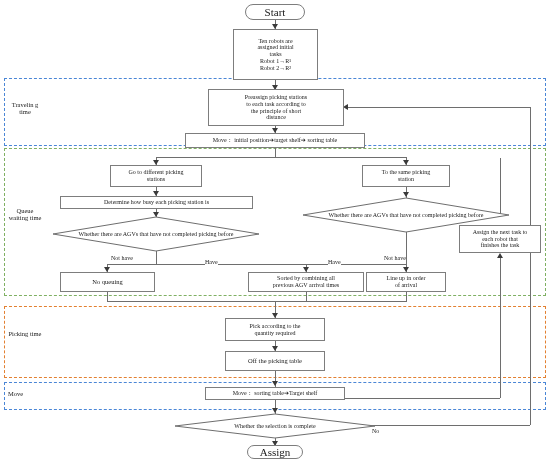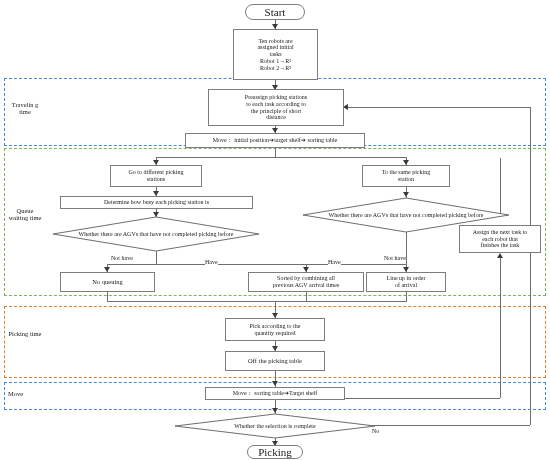"Picking" span { text: Picking -> Assign }
